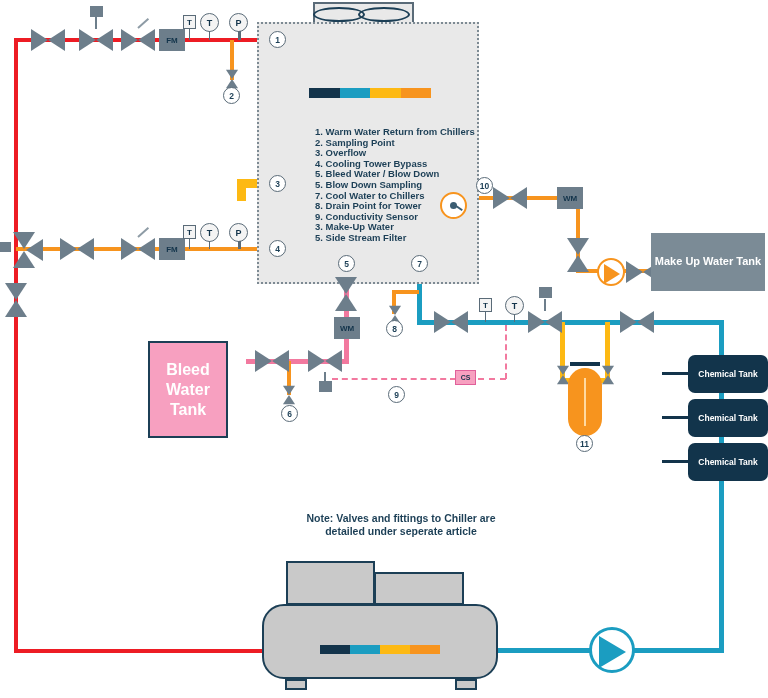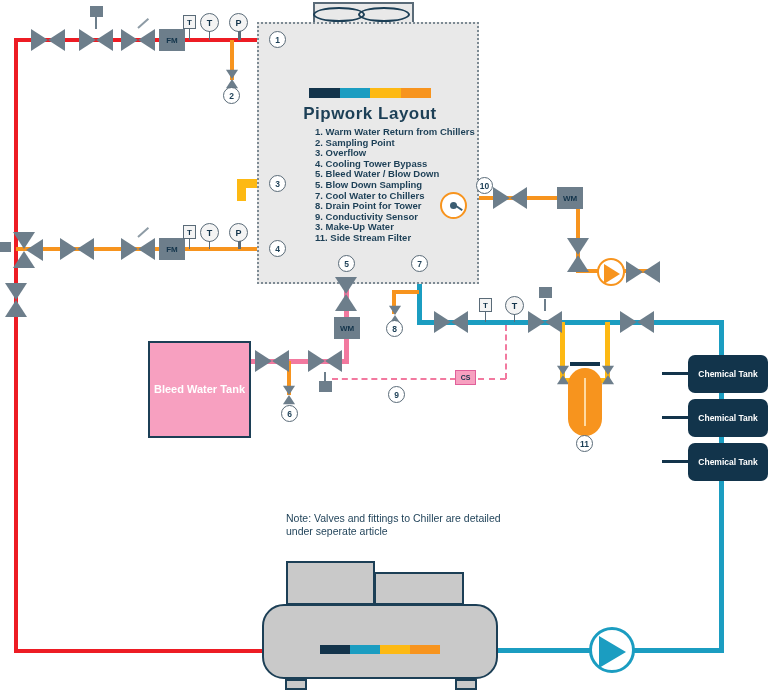"Pipwork Layout" div.ttl { html: <div>Pipwork Layout</div> -> none }
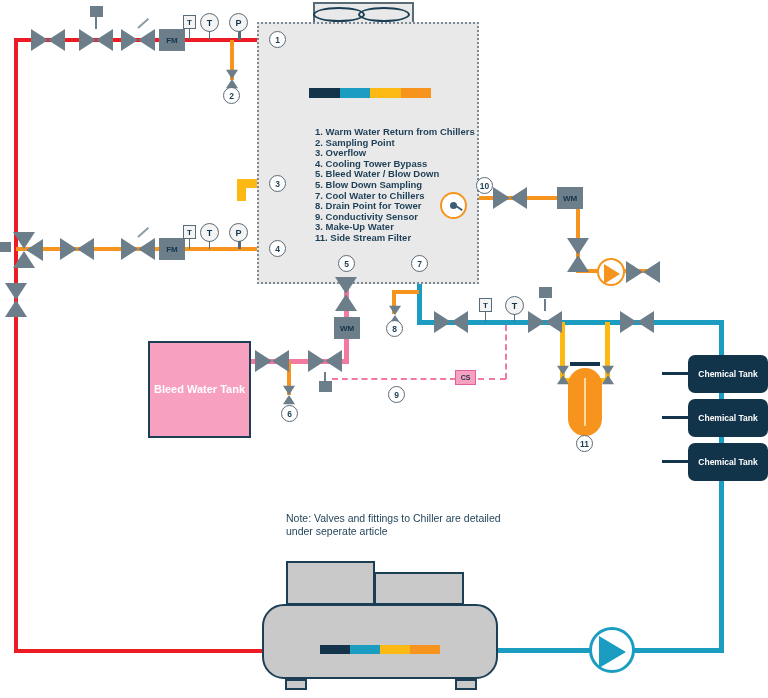"11. Side Stream Filter" div { text: 11 -> 5 }
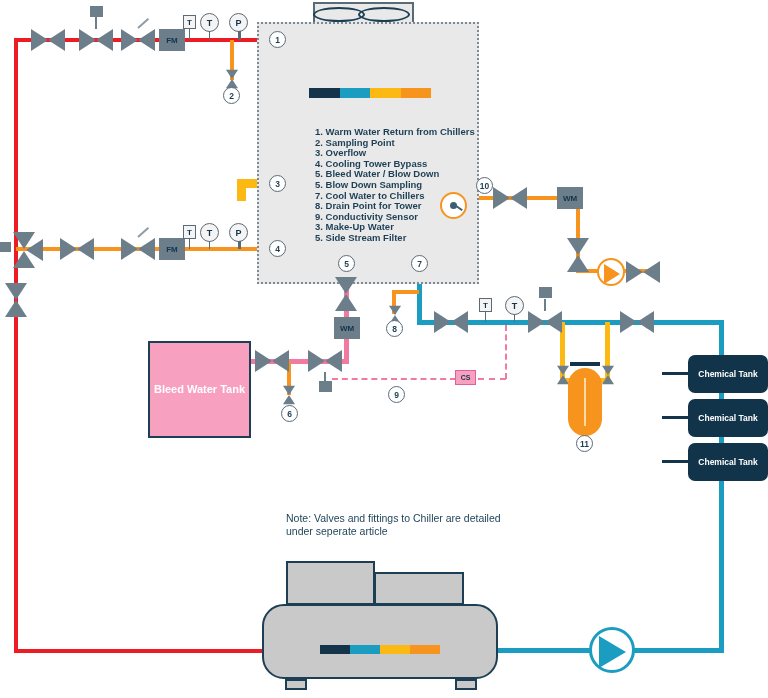"Make Up Water Tank" div.tank { html: none -> <div>Make Up Water Tank</div> }
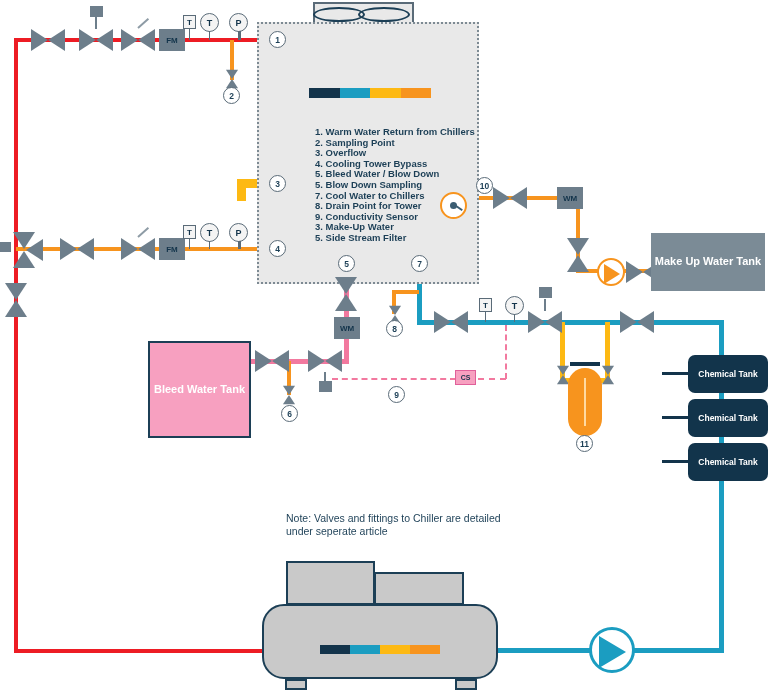"Bleed Water Tank" #bleed { font-size: 11px -> 16px; width: 103px -> 80px }
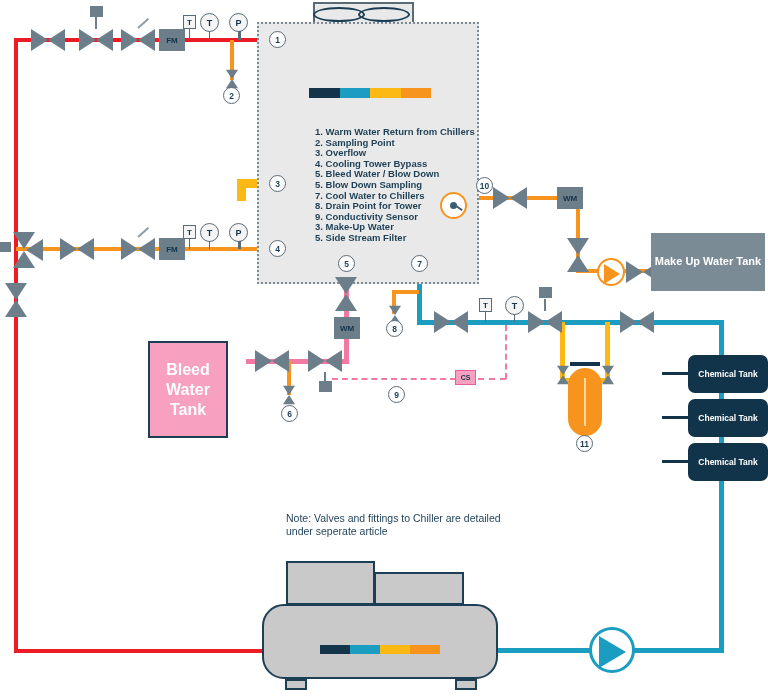"Note: Valves and fittings to" #note { font-weight: normal -> bold; text-align: none -> center }
